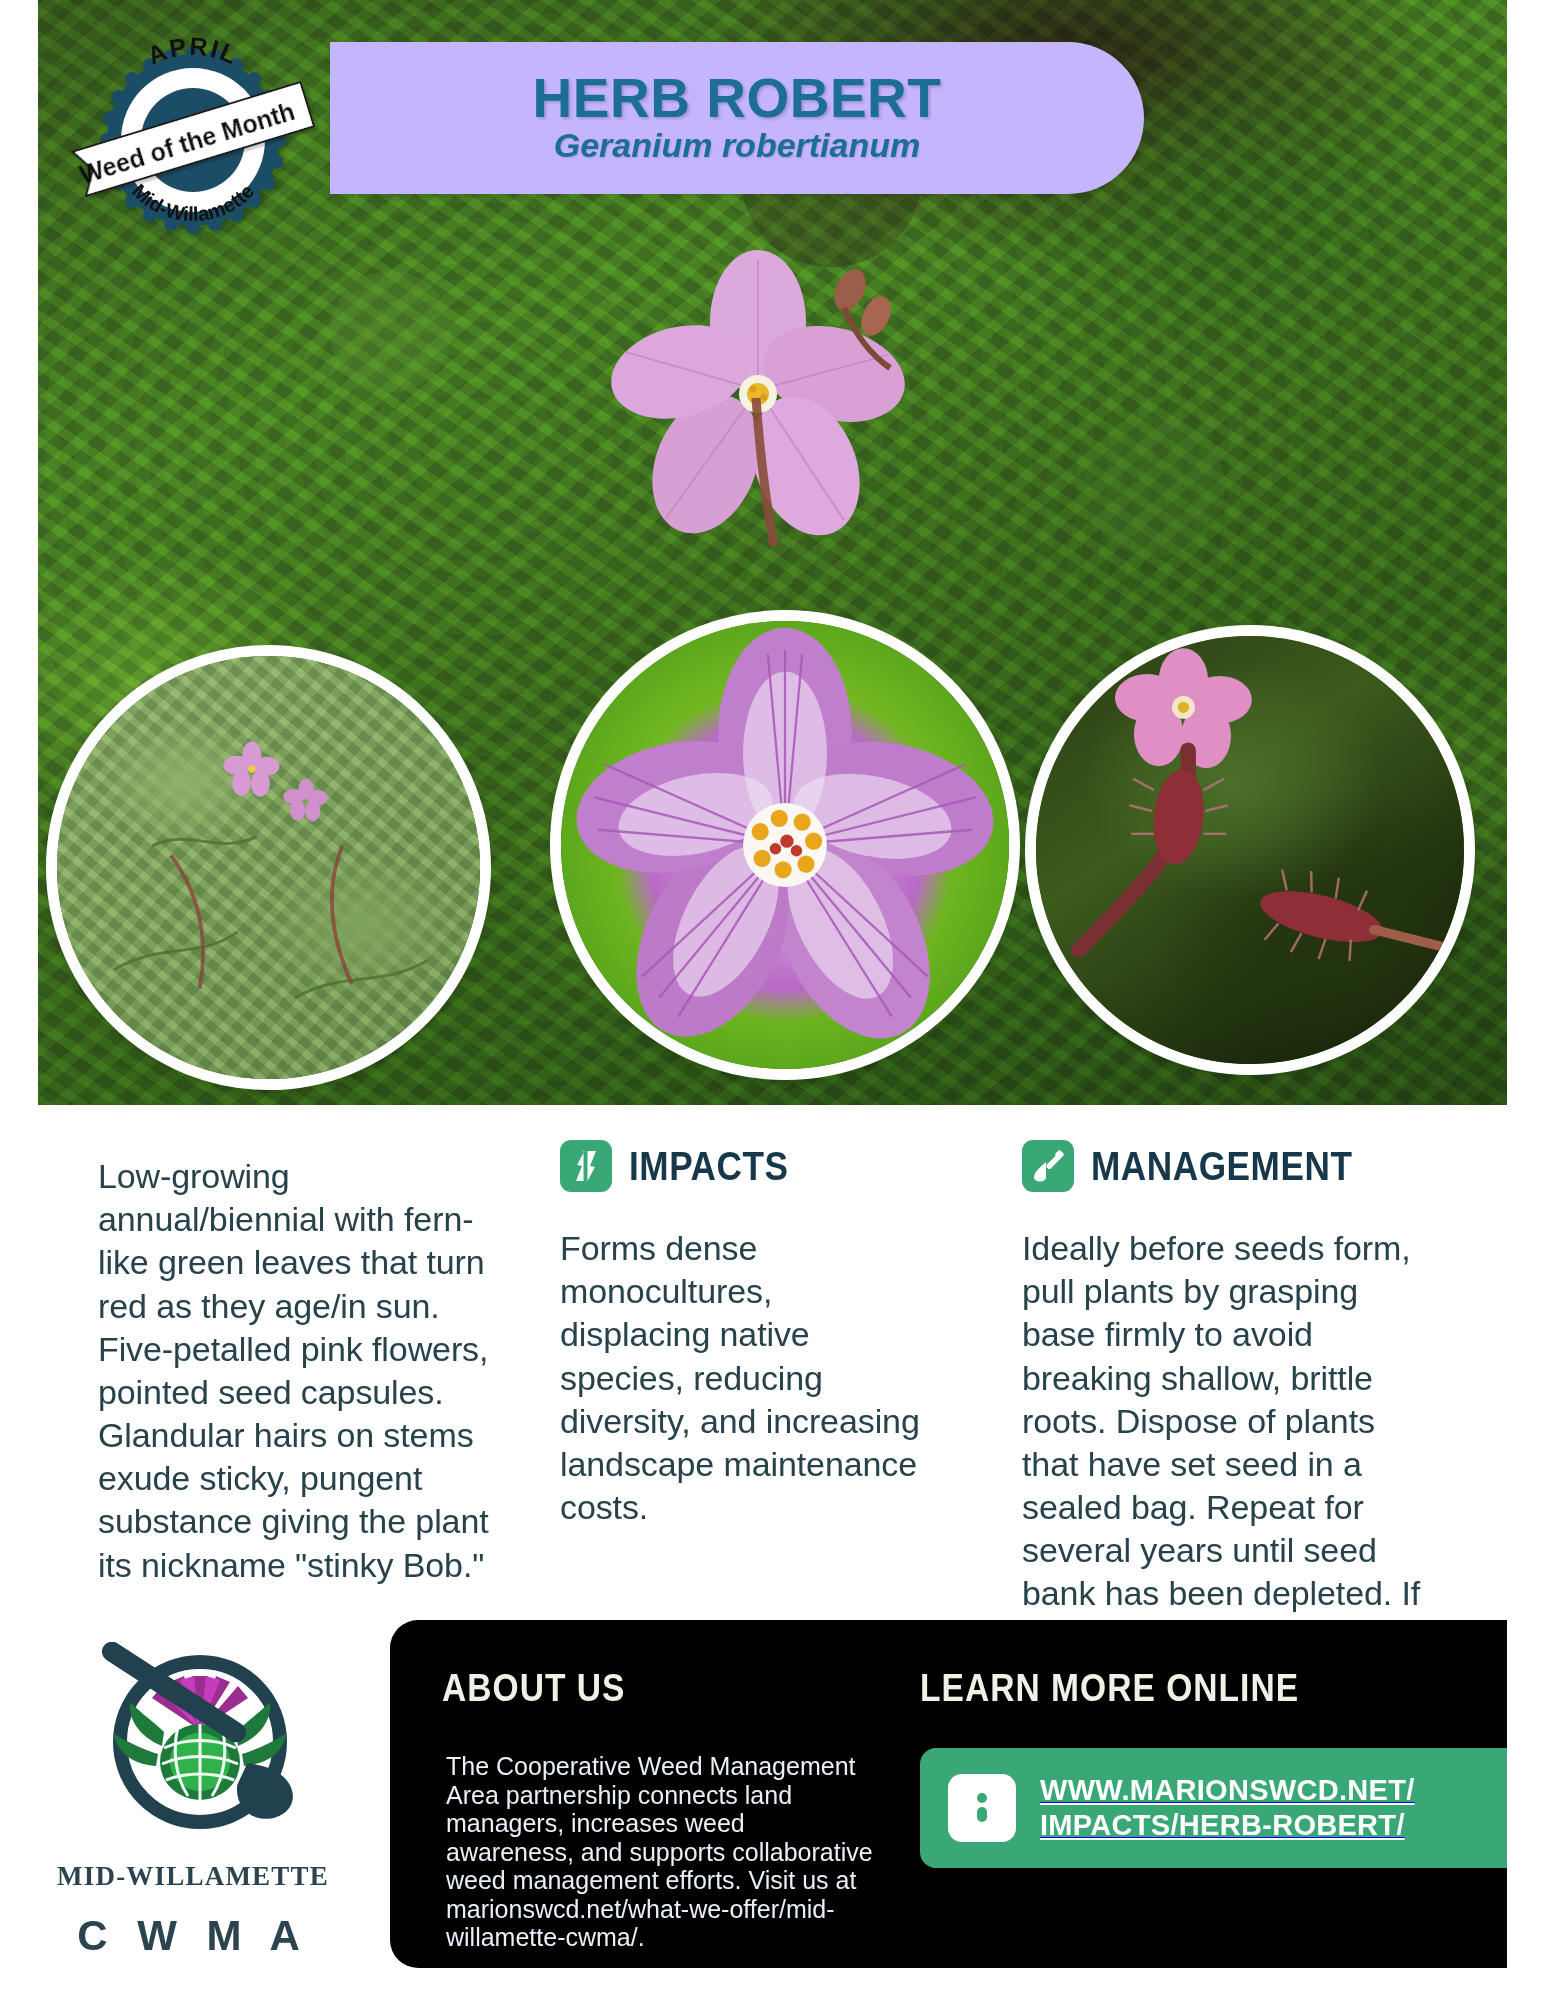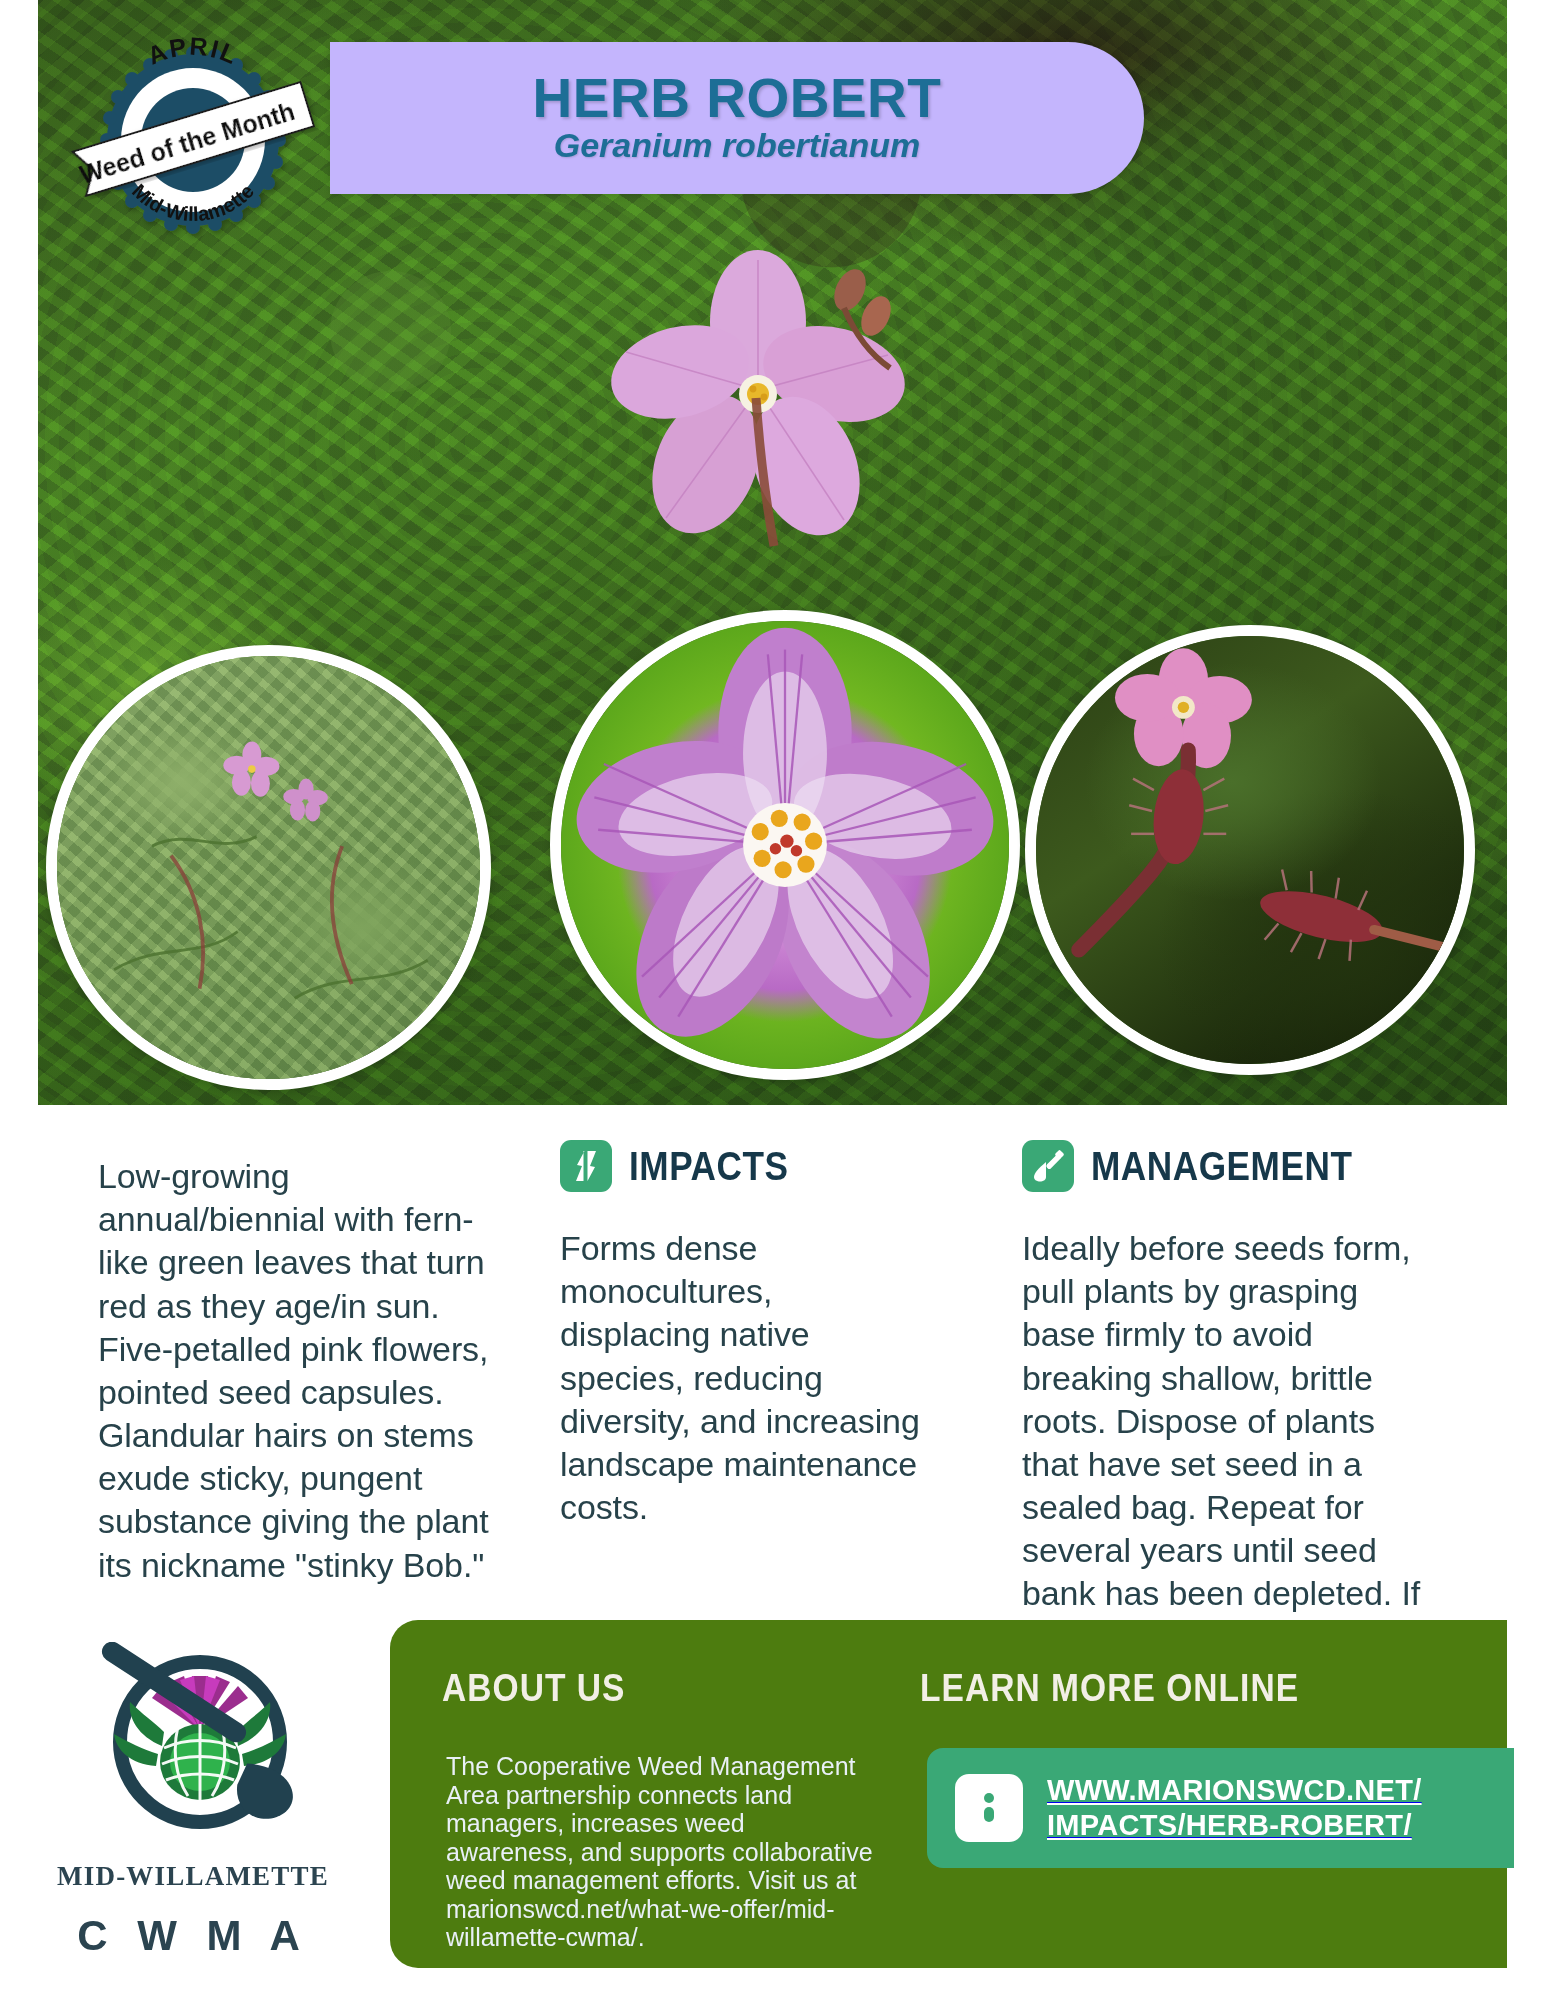"ABOUT US" .panel { background: #4d7c0f -> #000000 }
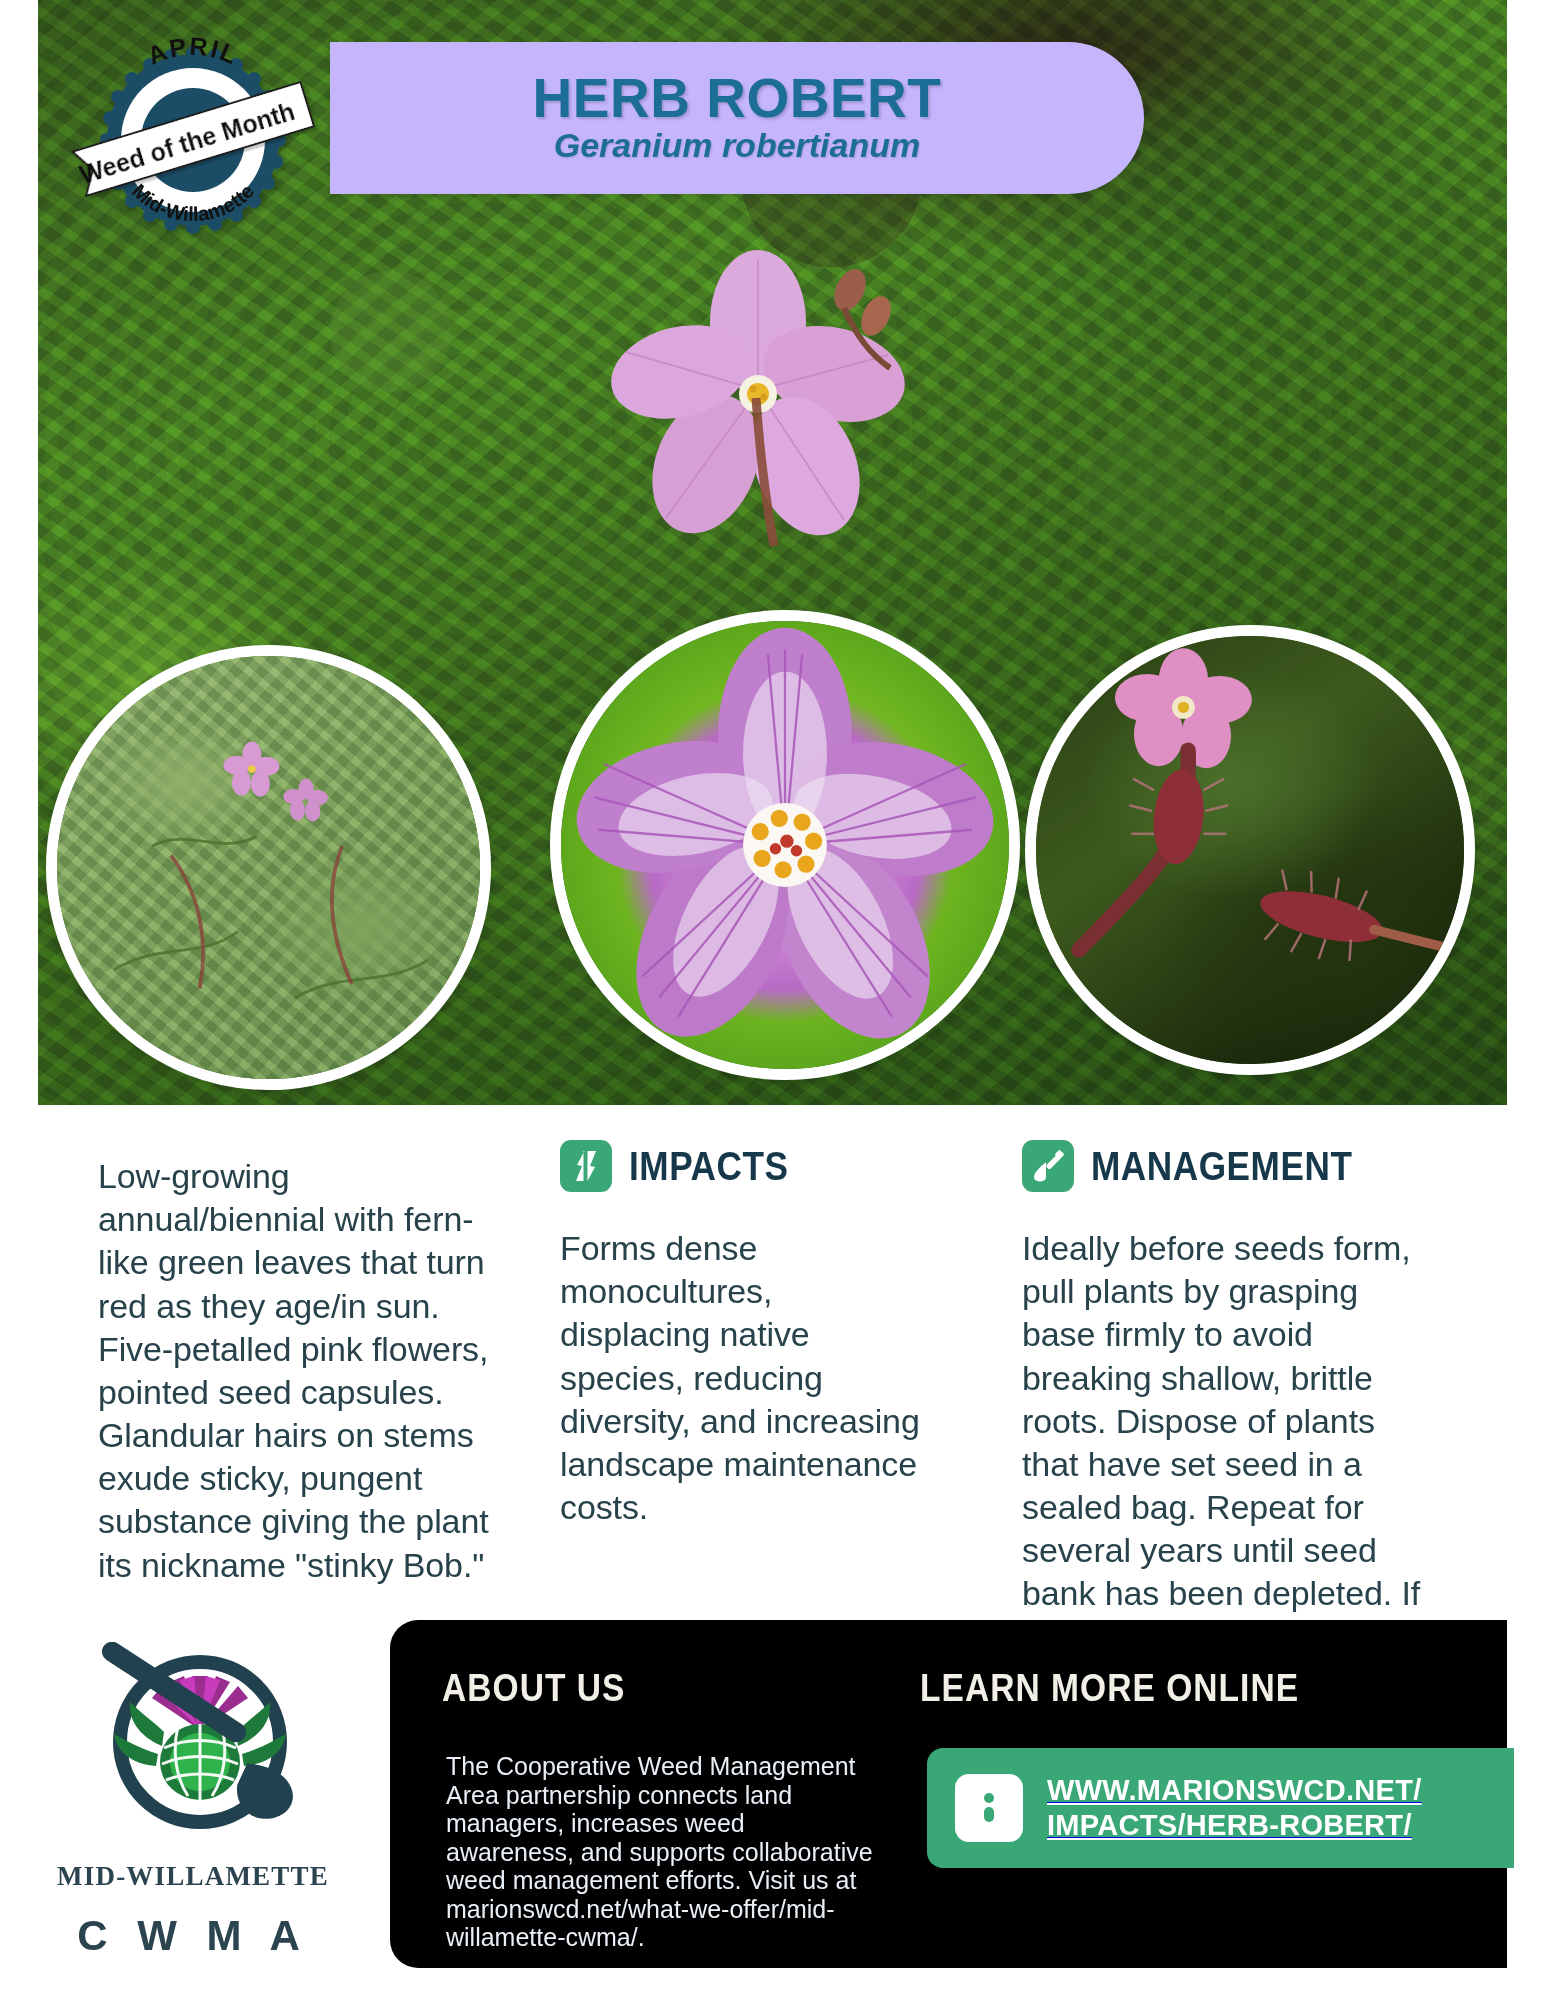"WWW.MARIONSWCD.NET/" .url-btn { margin-left: 7px -> none }
